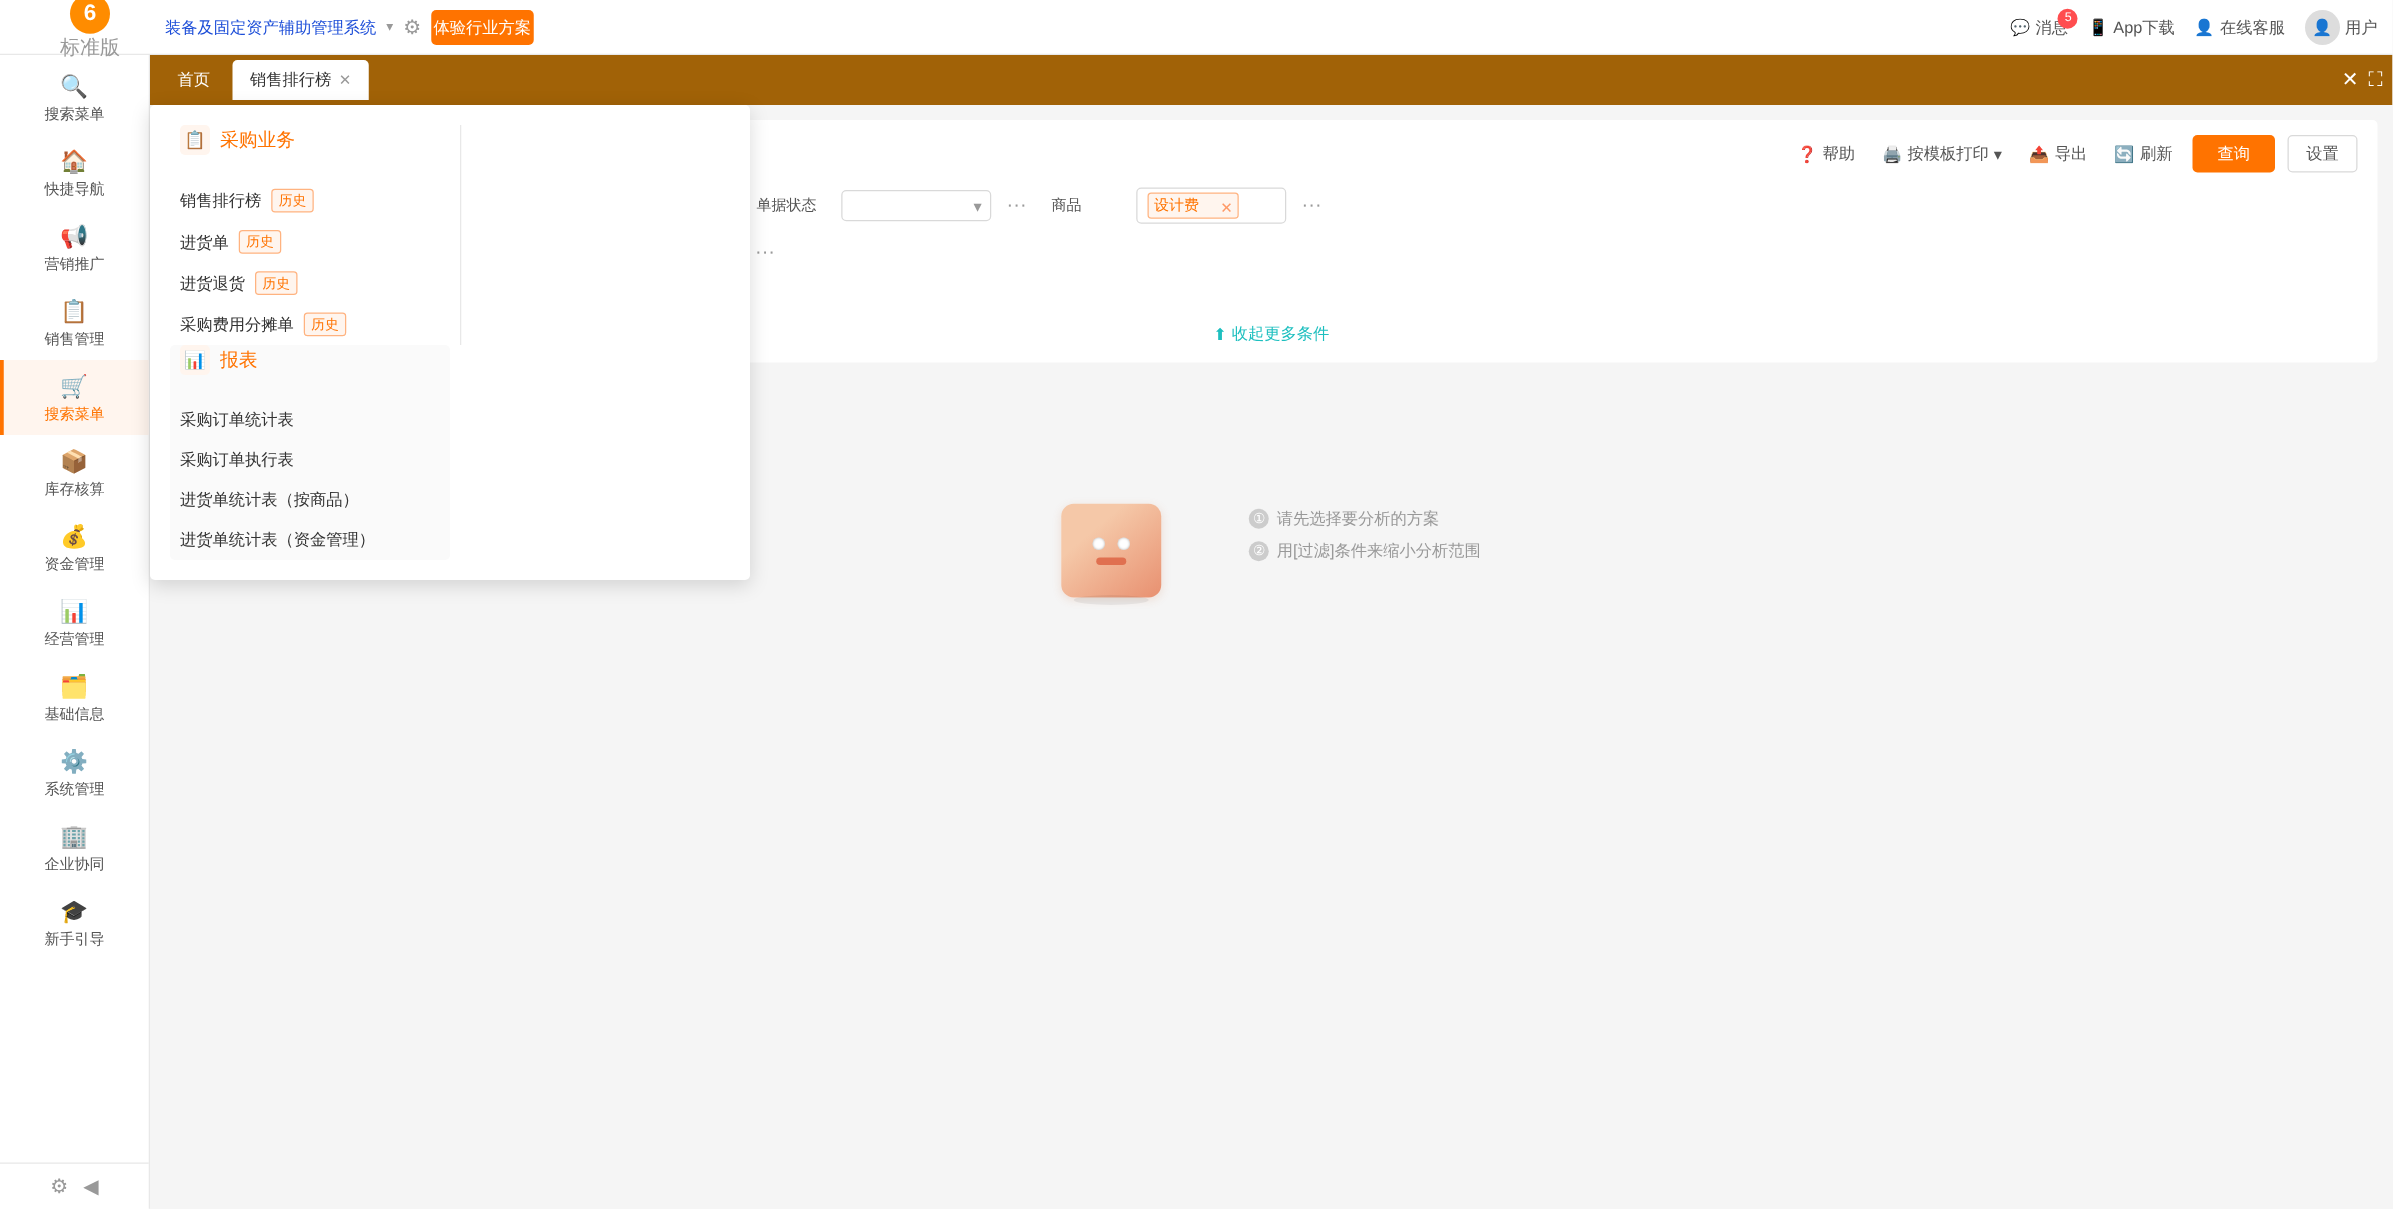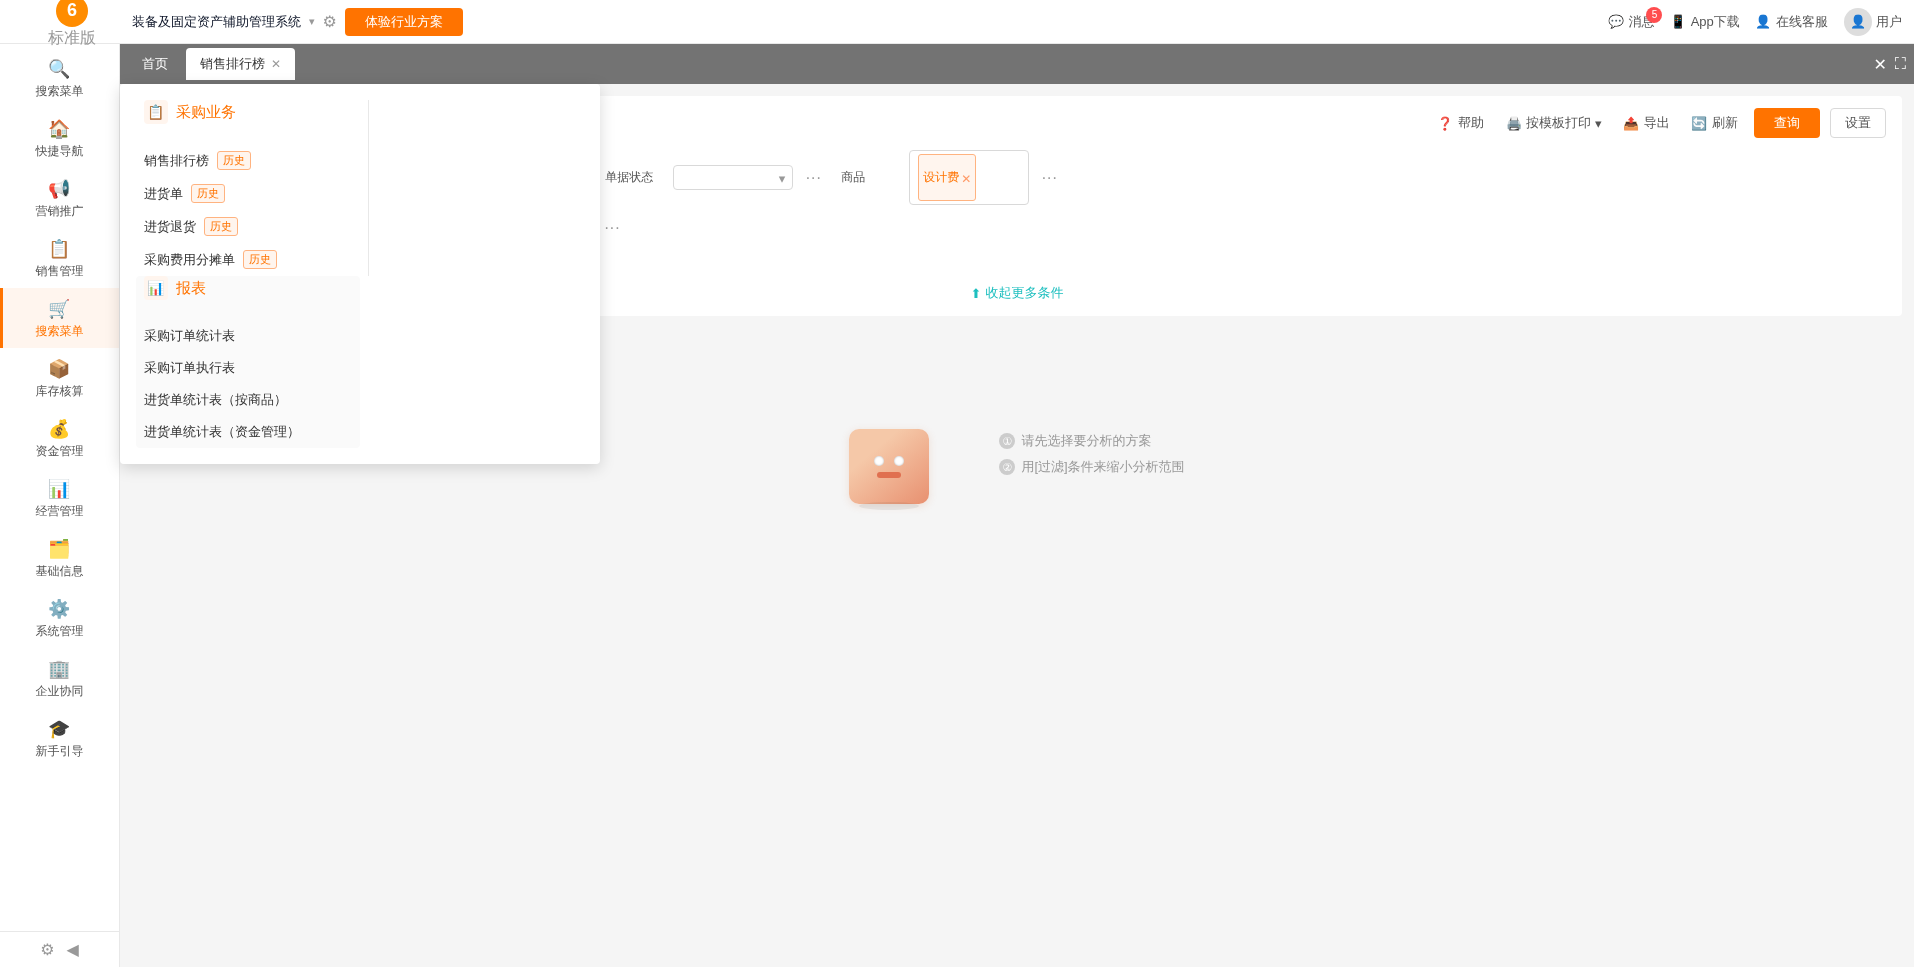"装备及固定资产辅助管理系统" .system-title { color: #0f172a -> #1d4ed8 }
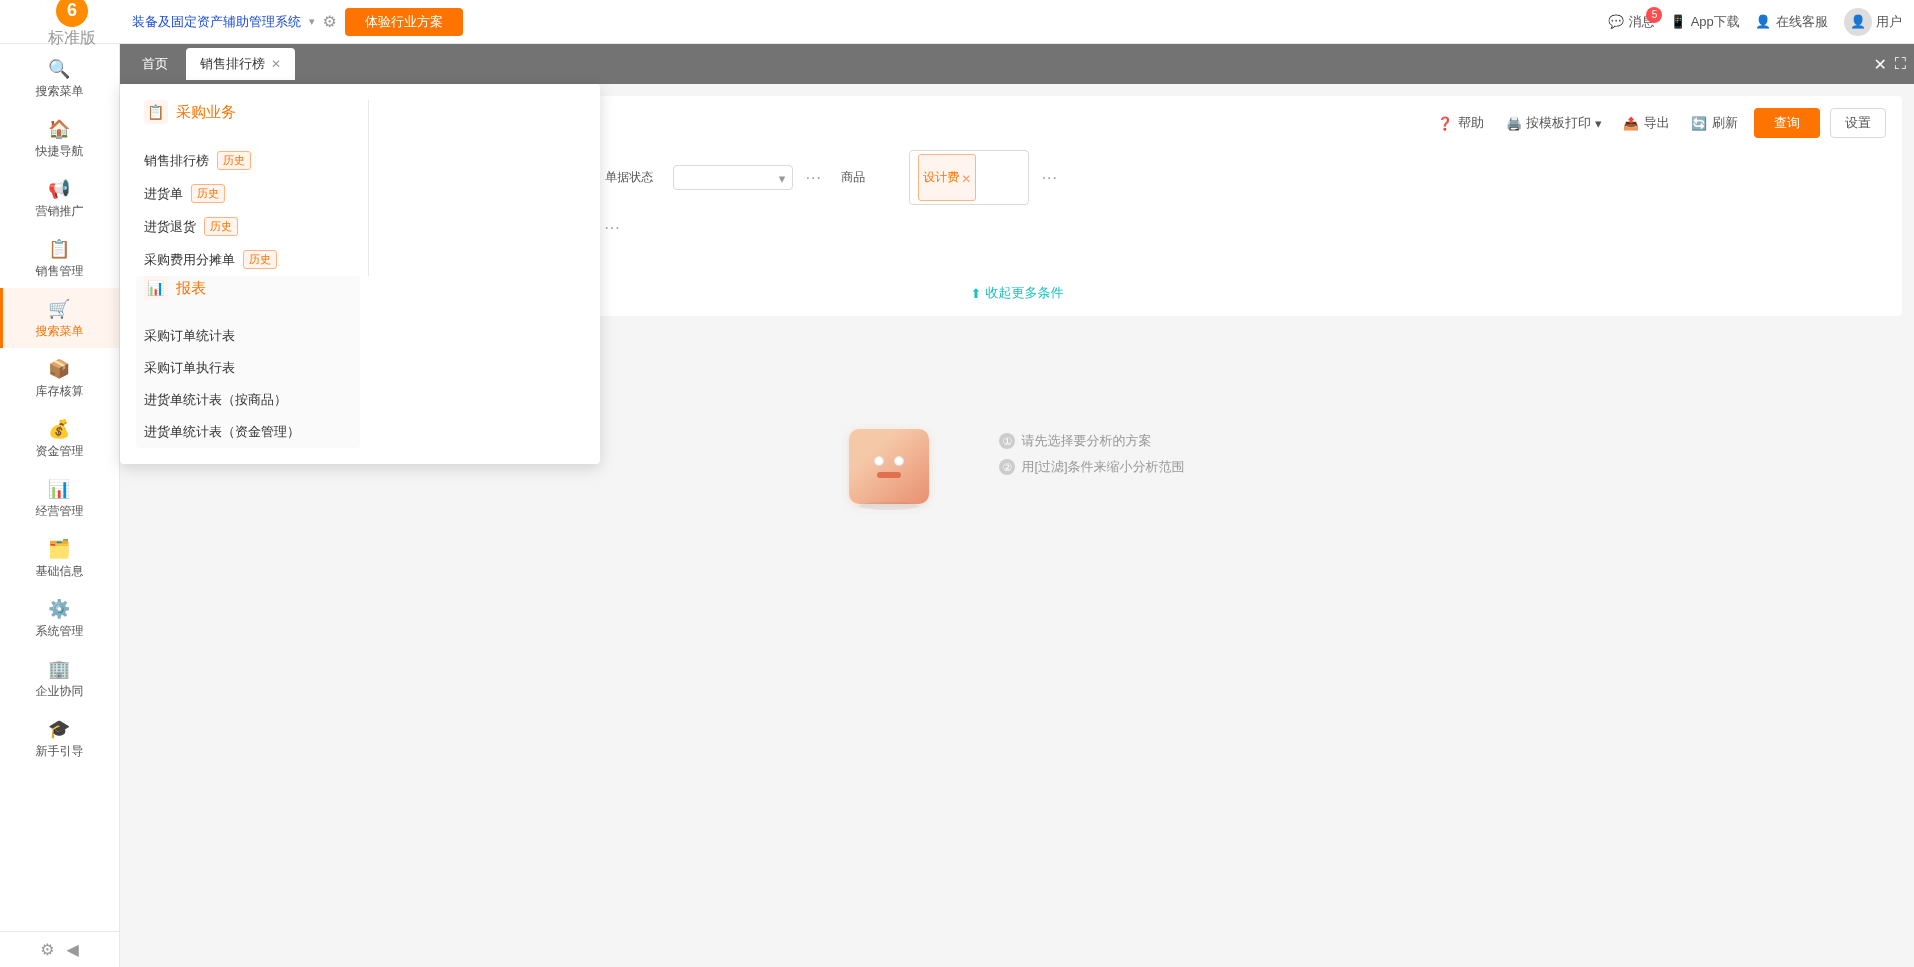"体验行业方案" .industry-btn { padding: 5px 20px -> 5px 2px }
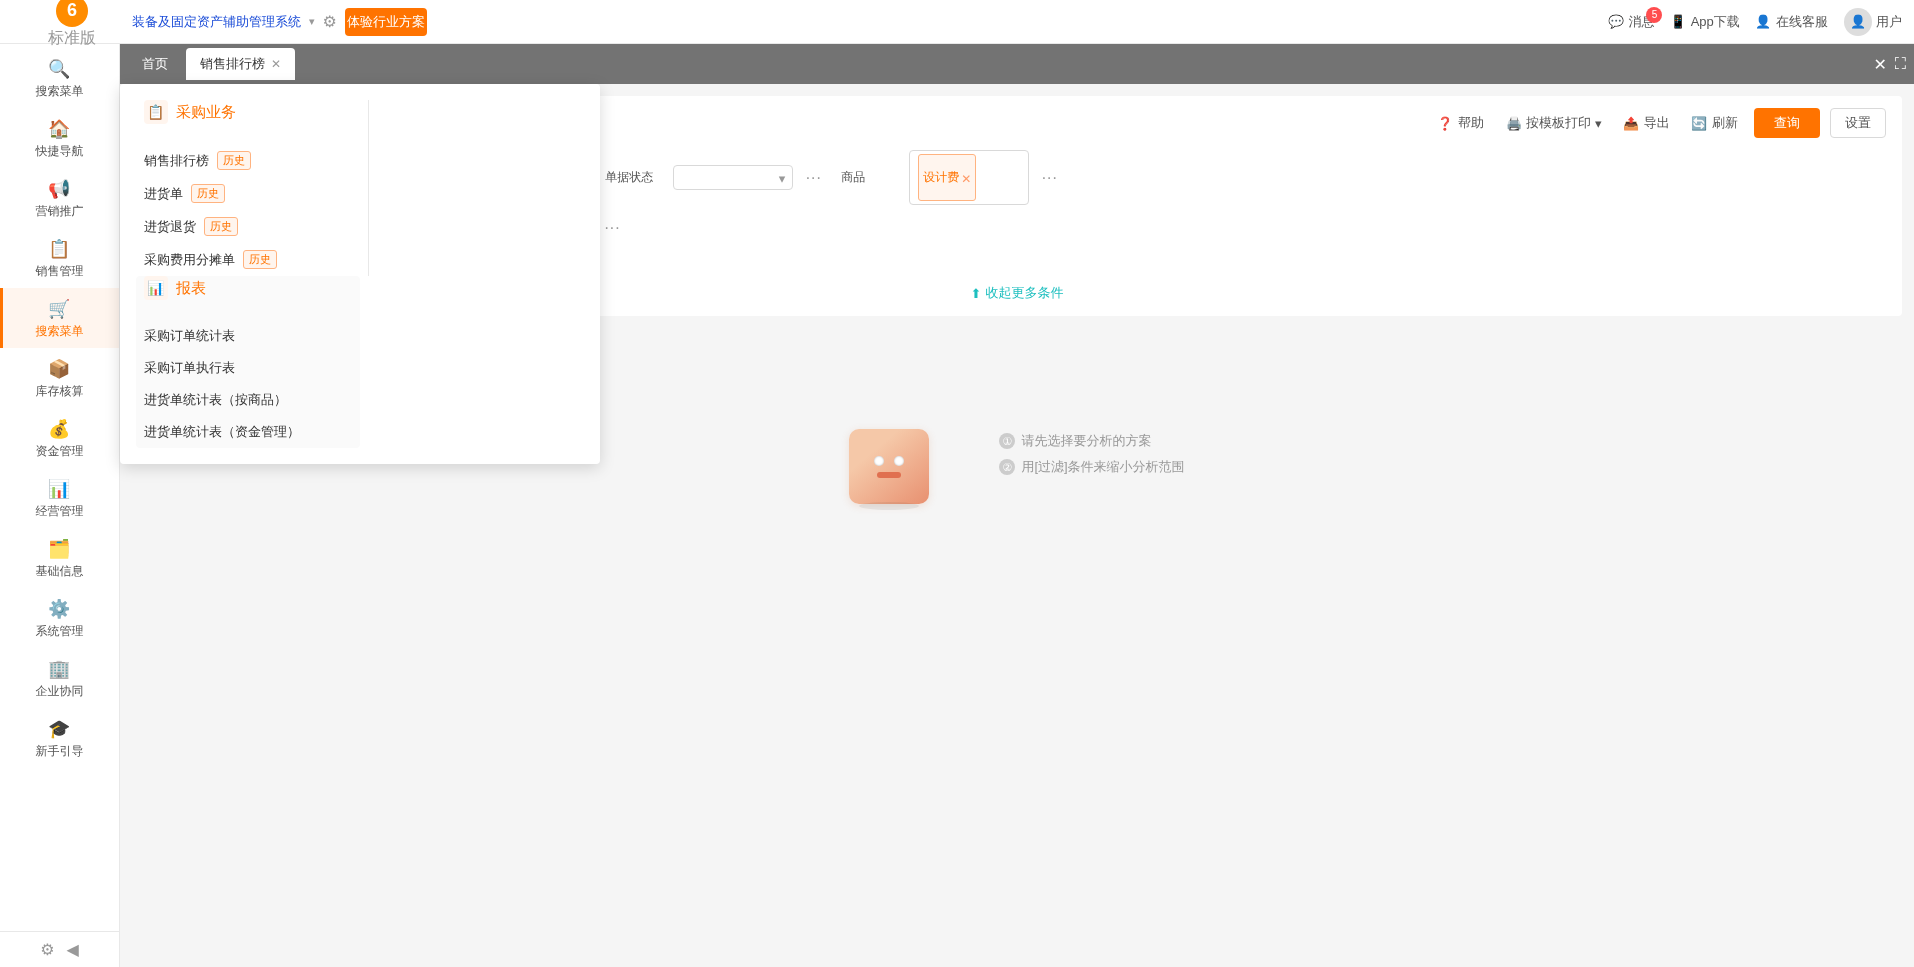"首页" .tab-bar { background: #737373 -> #a16207 }
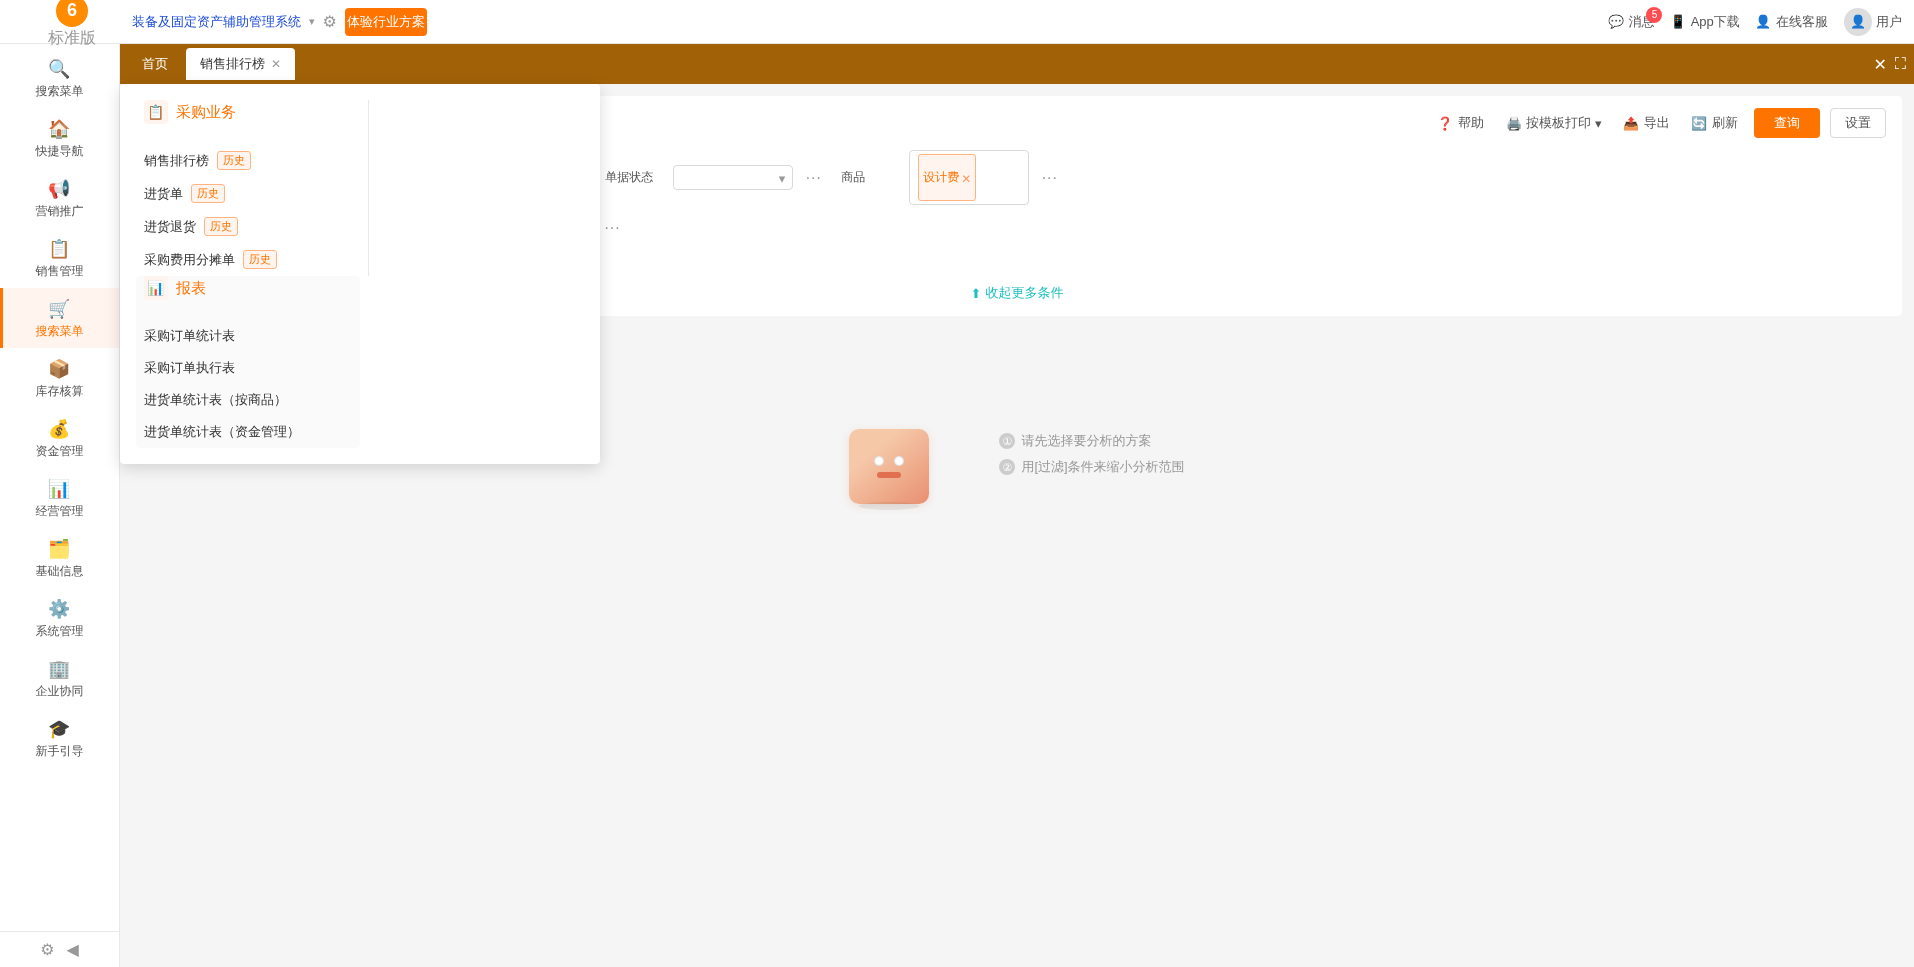"设计费" .tag { gap: 2px -> 17px; padding: 14px 4px -> 1px 4px }
